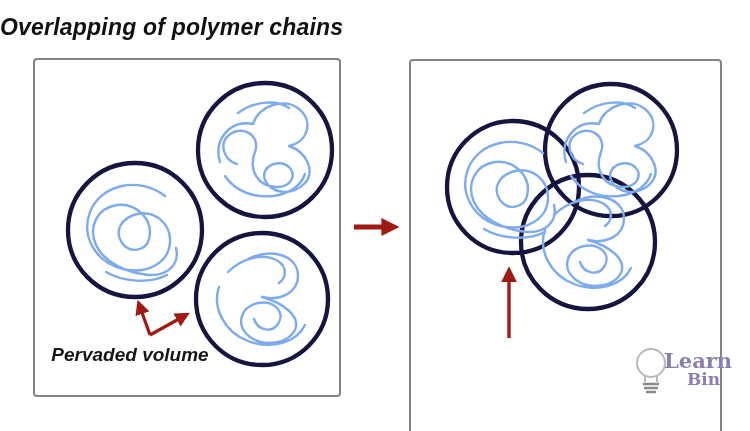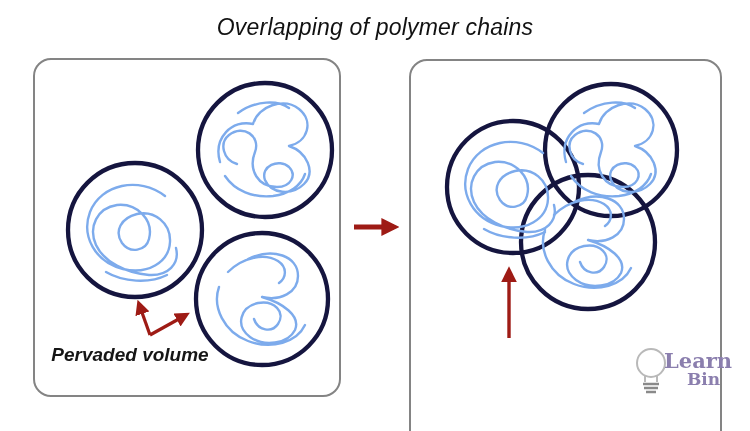"Overlapping of polymer chains" .page-title { font-weight: 400 -> 700; text-align: center -> left }
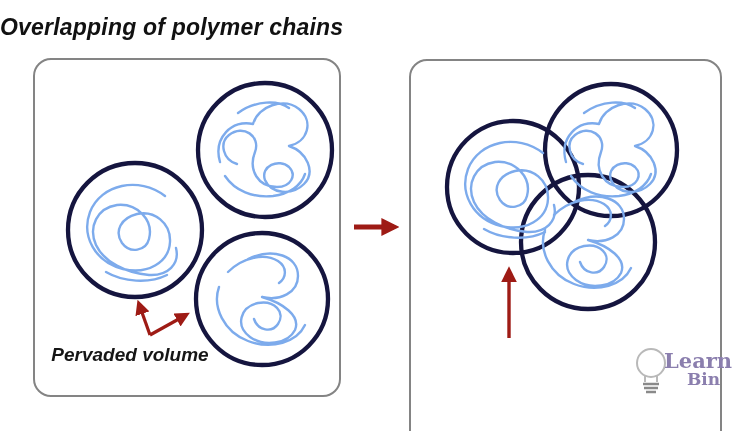"Pervaded volume" .panel { border-radius: 18px -> 4px }
